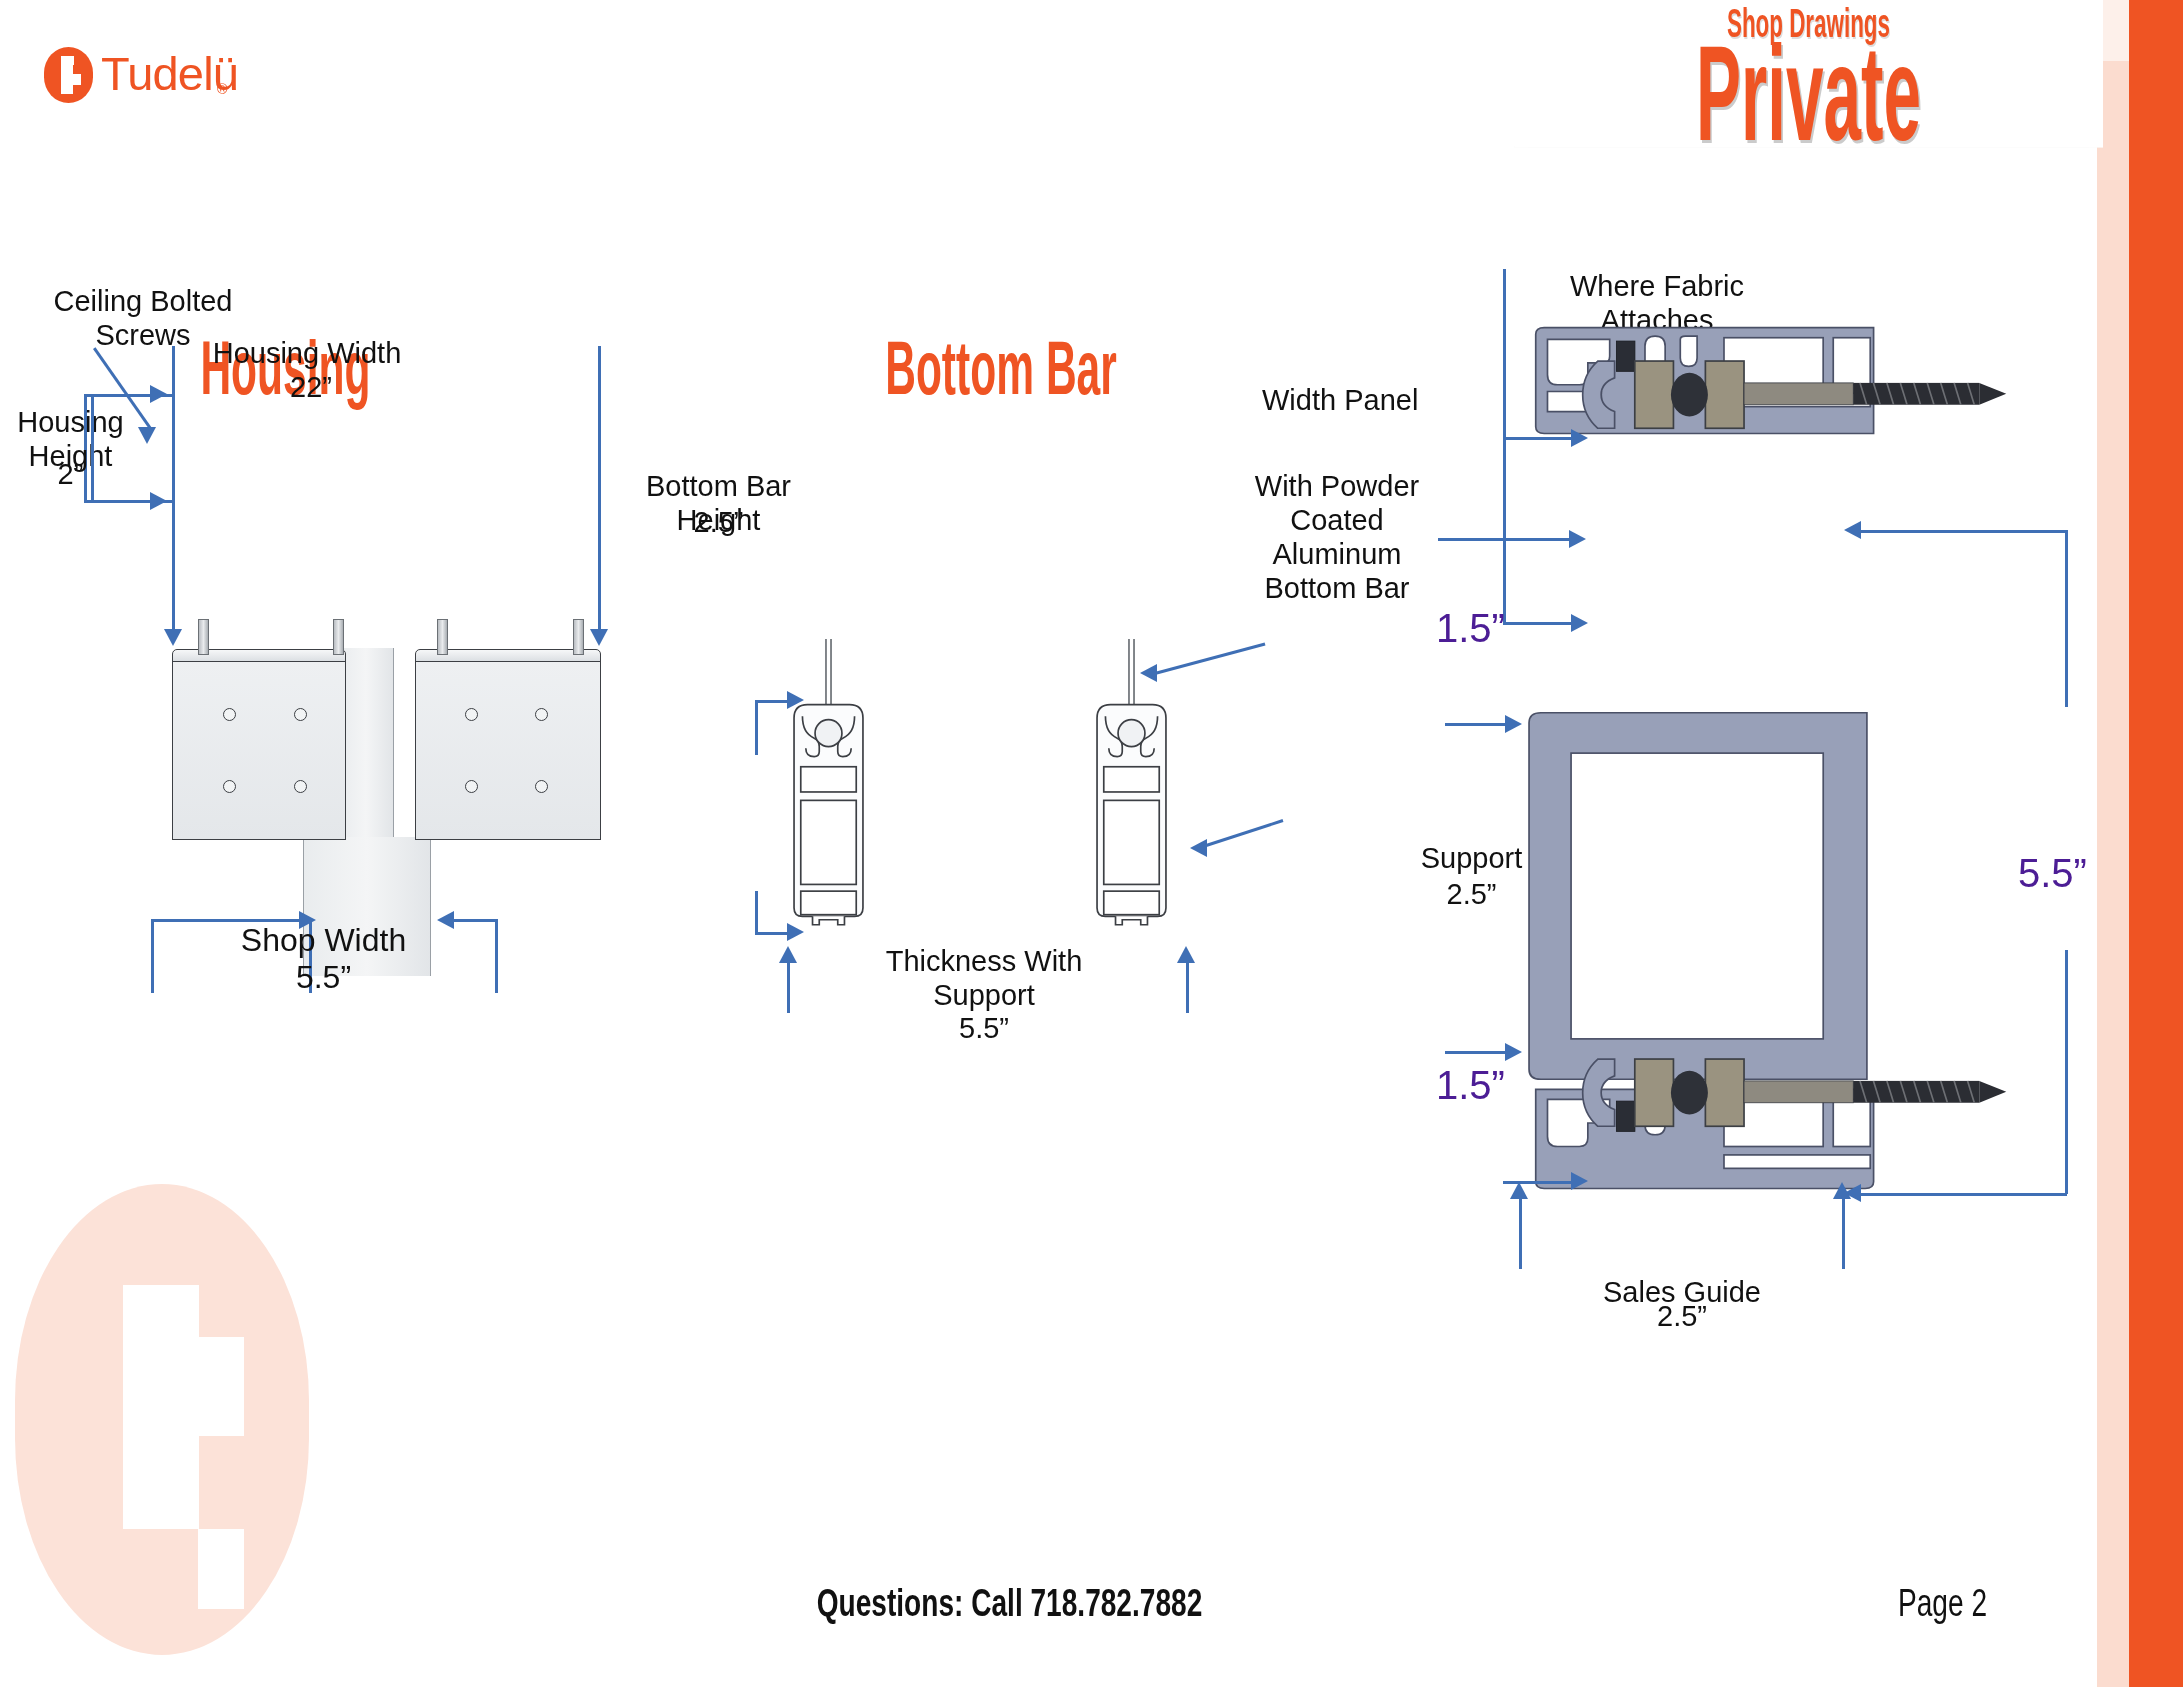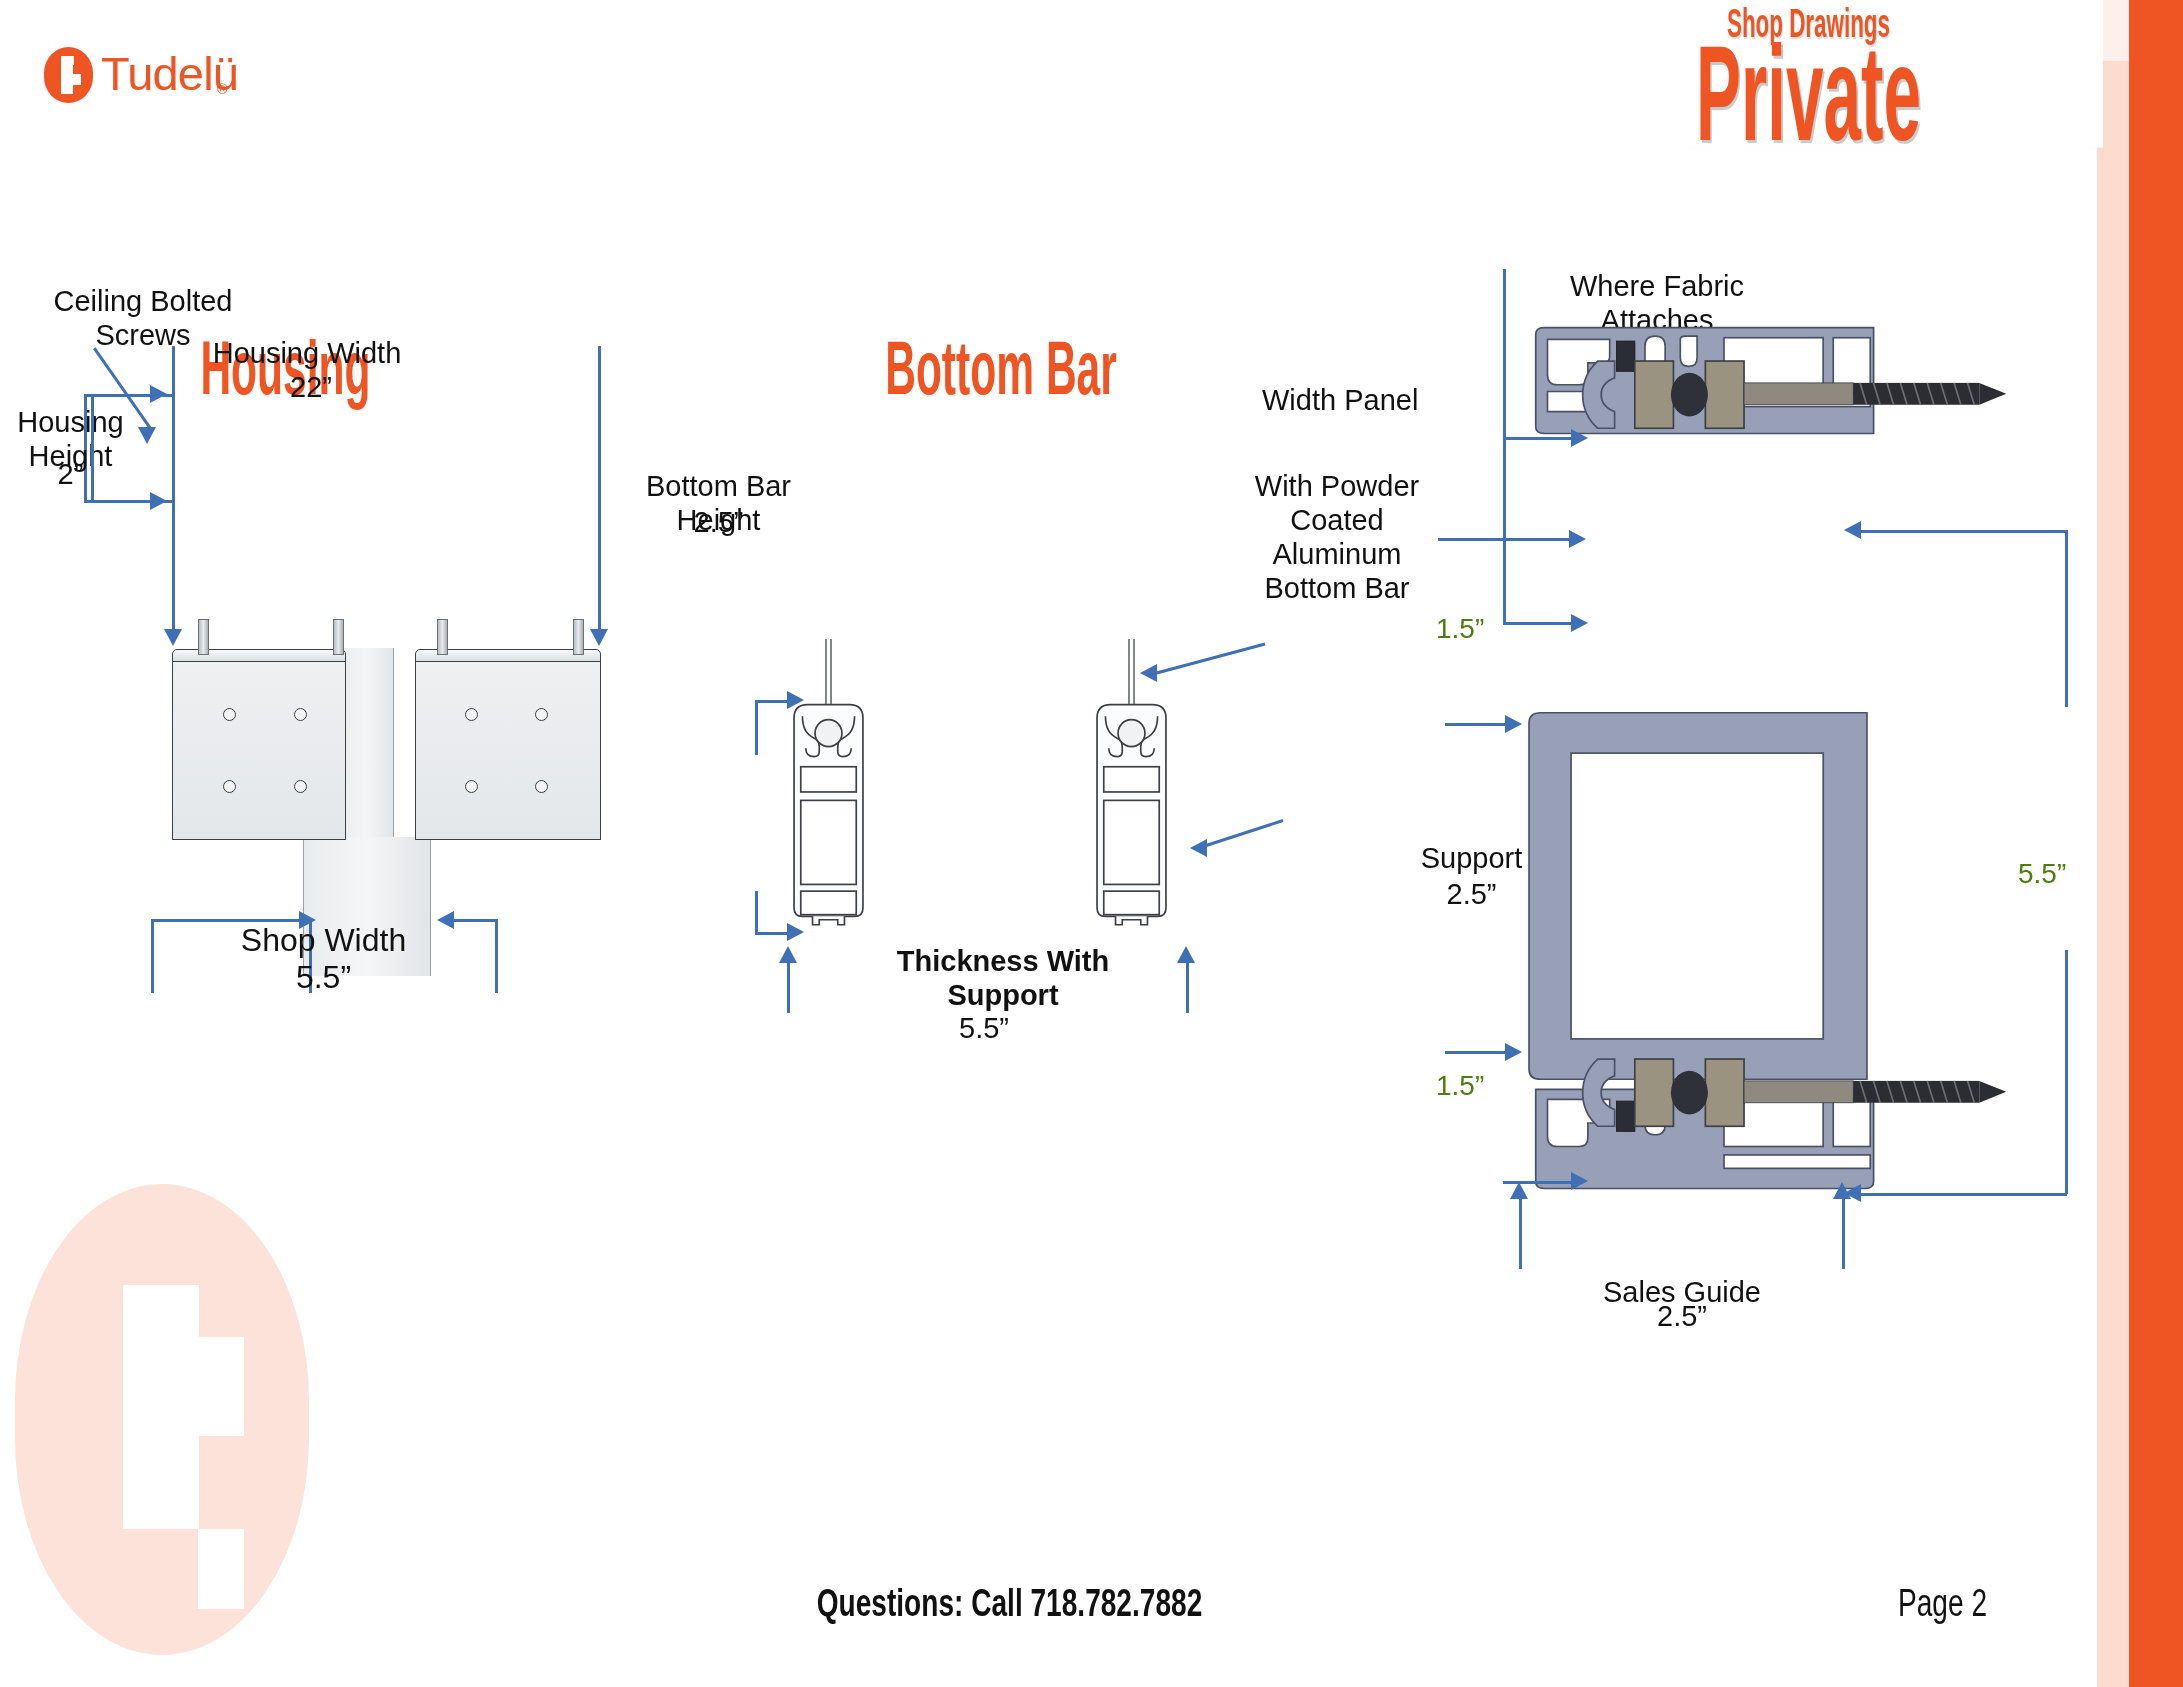"1.5”" .dim { color: #4d7c0f -> #4c1d95; font-size: 28px -> 40px }
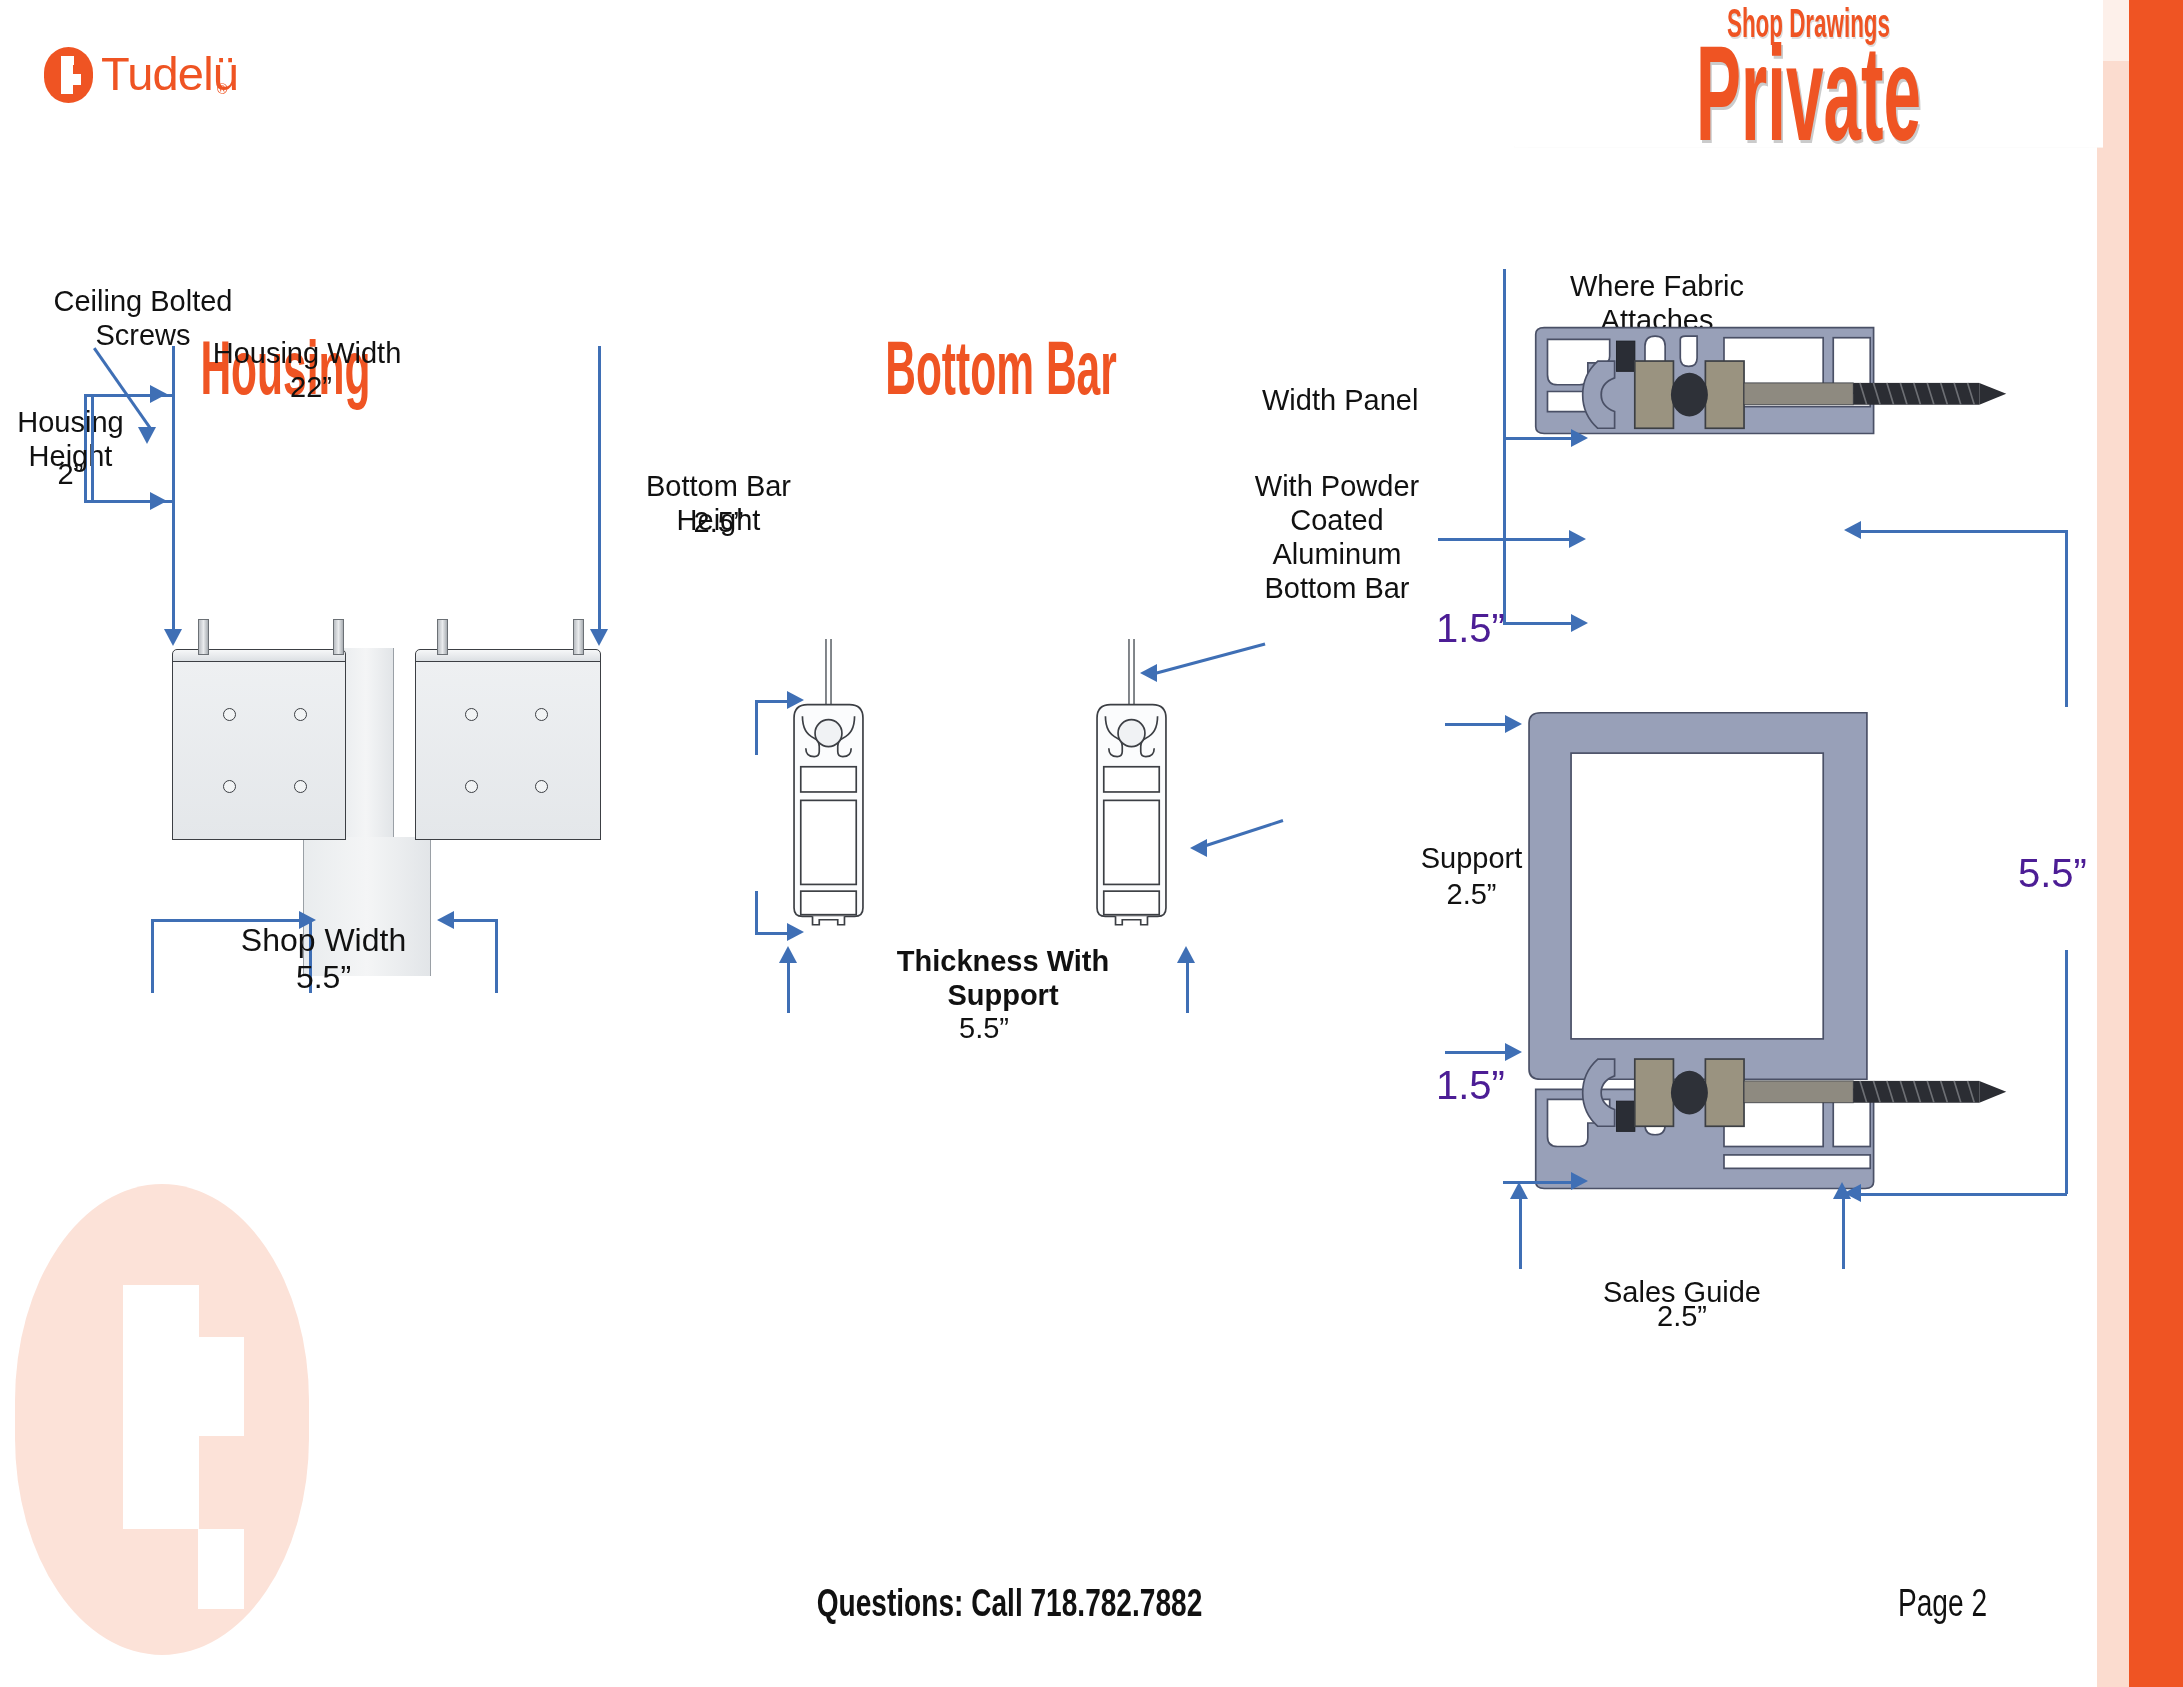"Thickness With" div.abs { font-weight: bold -> none; left: 835px -> 816px }
